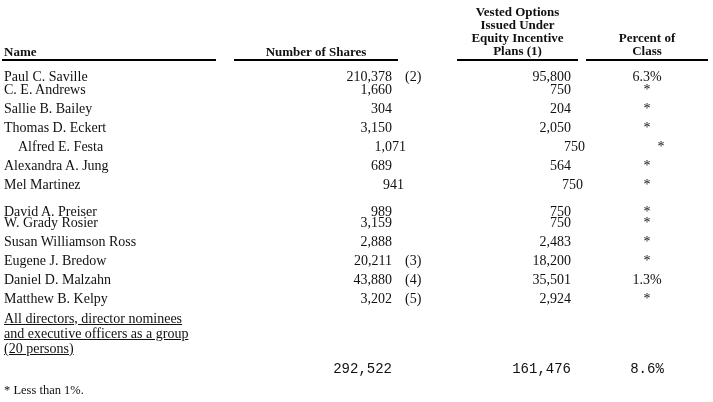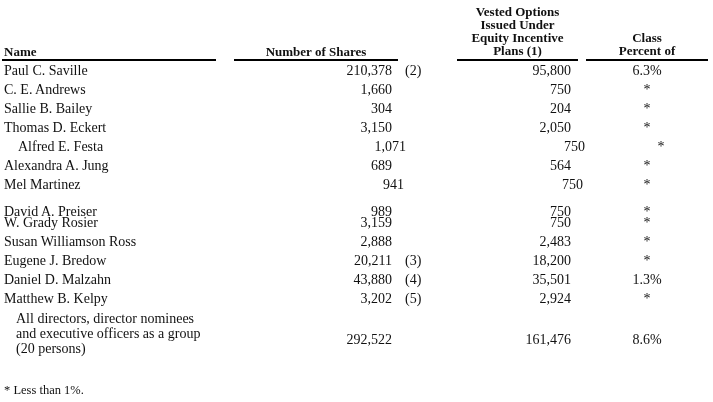"Class" div { order: before "Percent of" -> after "Percent of" }
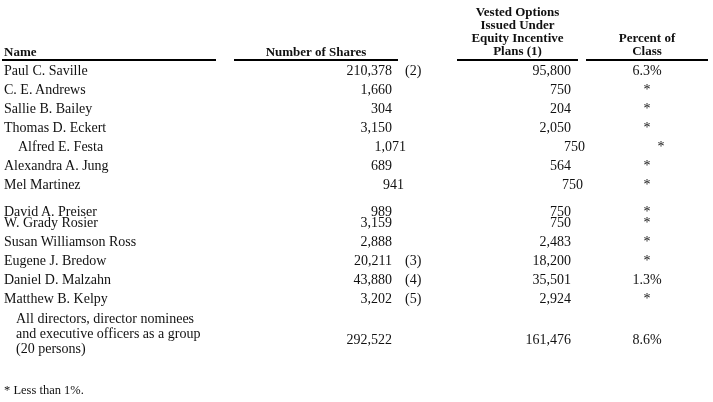"Paul C. Saville" div.row { top: 63px -> 69px }
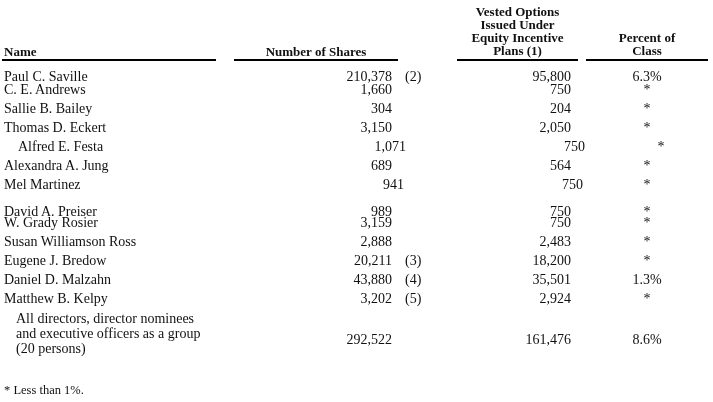"All directors, director nominees" .group-name { left: 16px -> 4px; text-decoration: none -> underline }
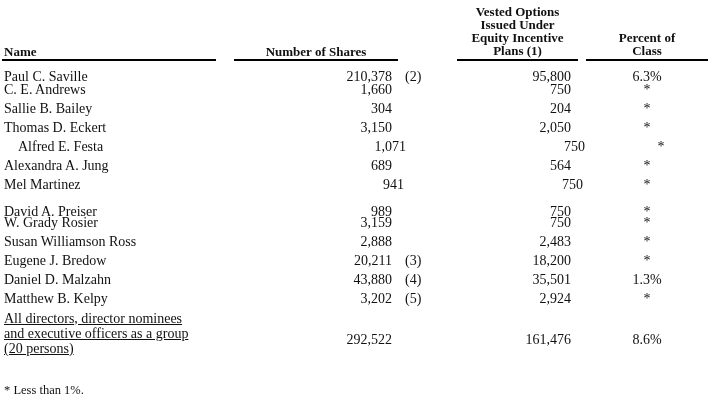"292,522" div.row { font-family: none -> Liberation Mono, monospace; top: 332px -> 361px }
